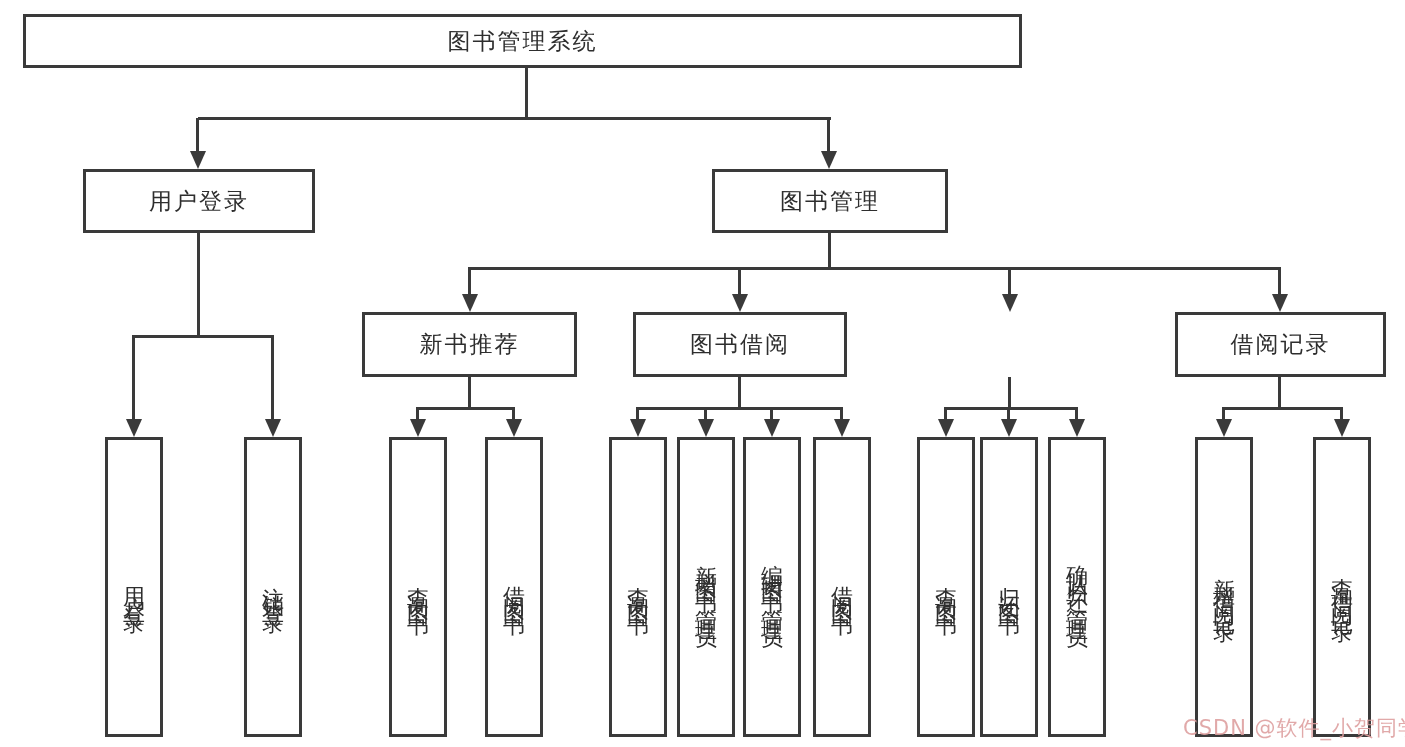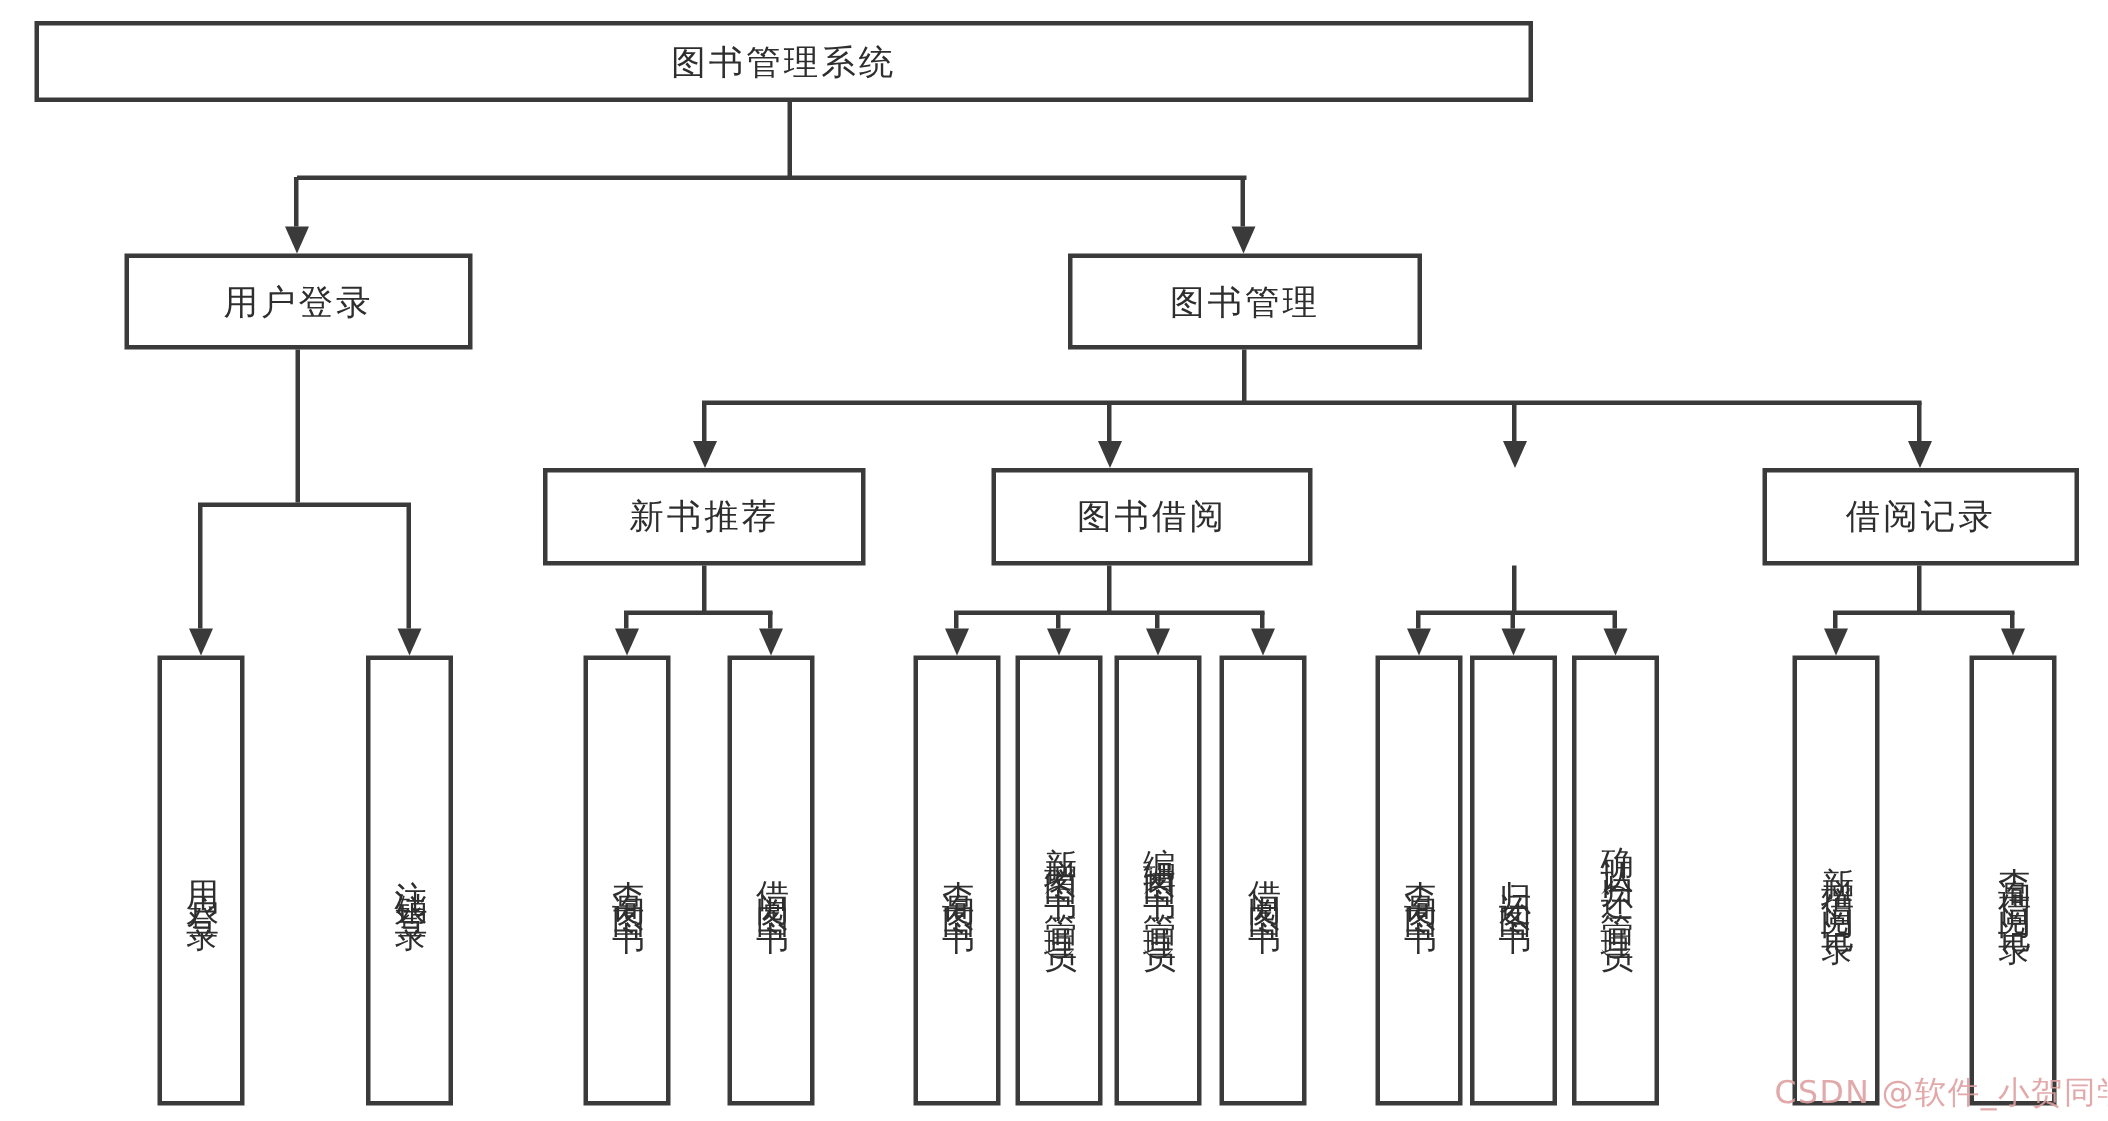"图书借阅" div.node { left: 661px -> 633px }
